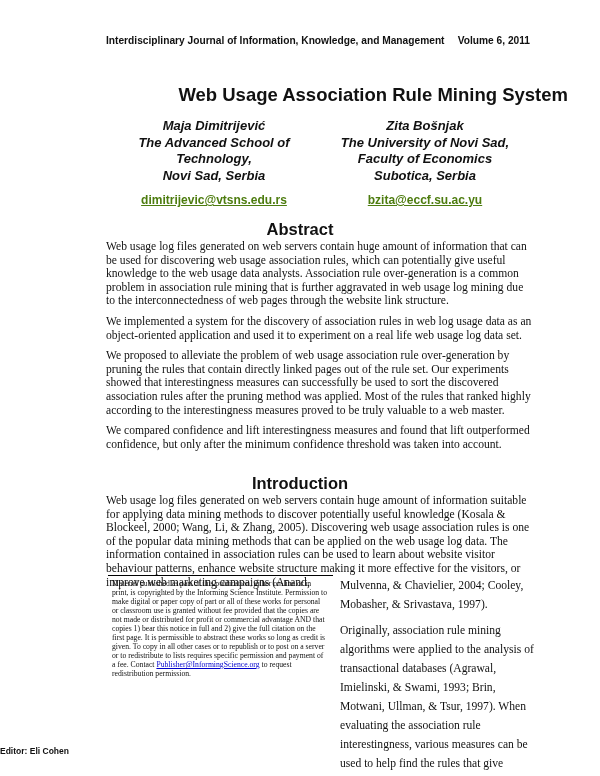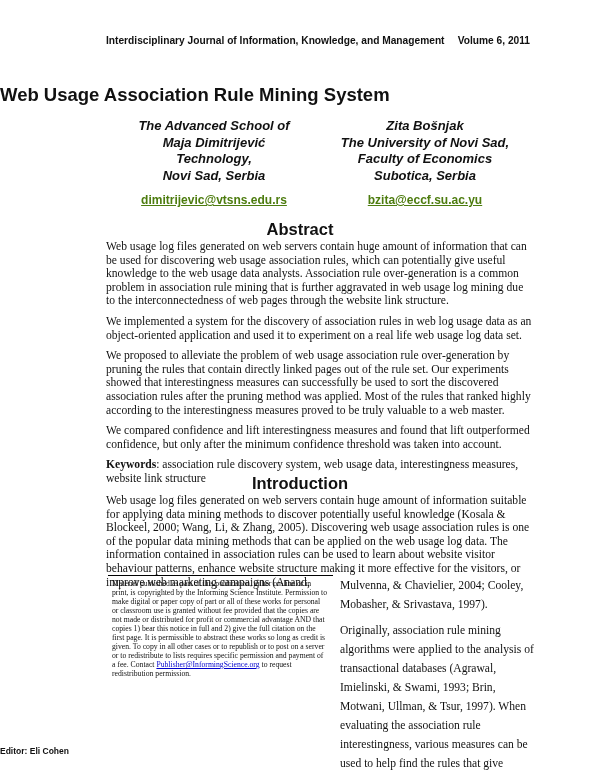"Web Usage Association Rule Mining" .title { text-align: left -> right }
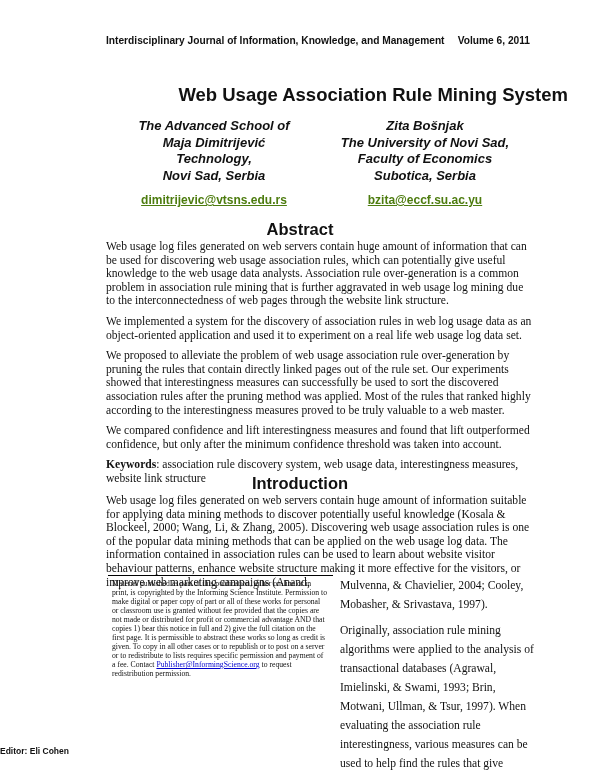"The Advanced School of" div { order: before "Maja Dimitrijević" -> after "Maja Dimitrijević" }
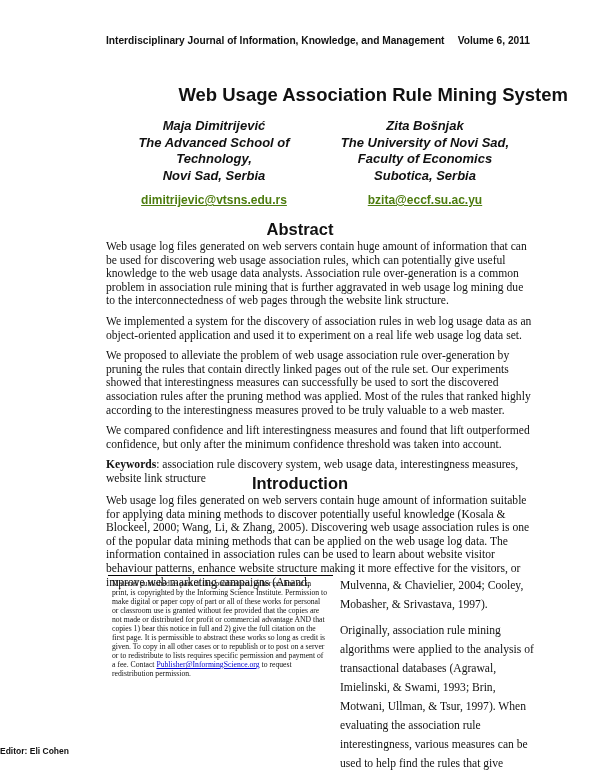"Keywords: association rule discovery" p { html: <p><b>Keywords</b><span>: association rule discovery system, web usage data, interestingness measures, website link structure</span></p> -> none }
